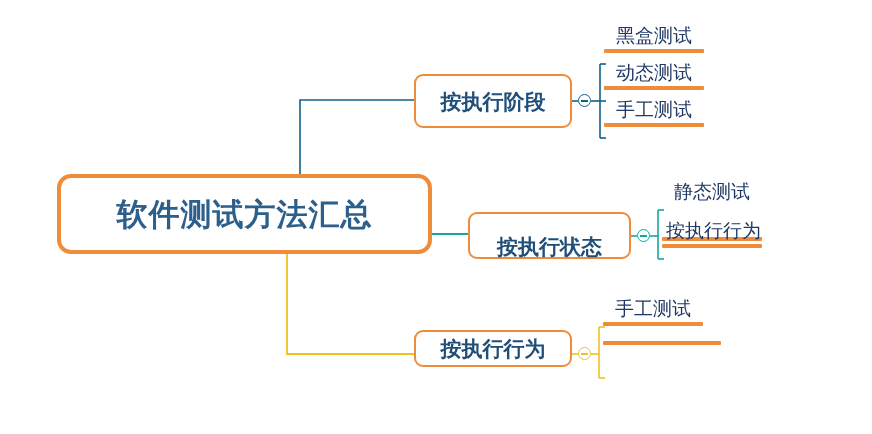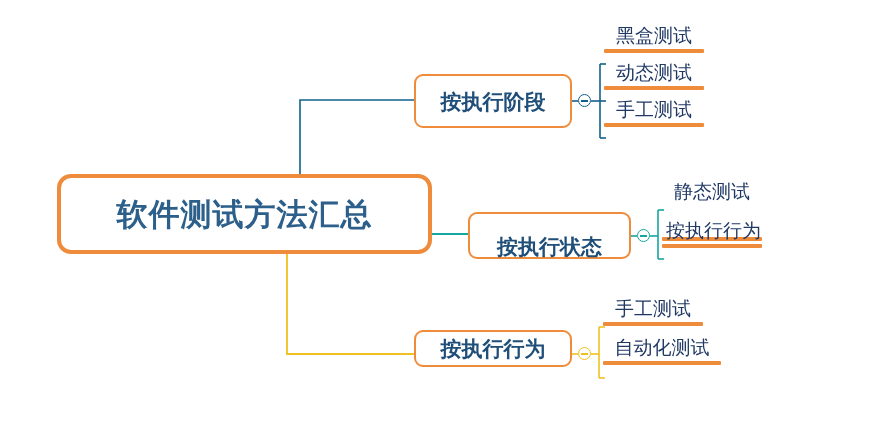"自动化测试" span.leaf-label { html: <span>自动化测试</span> -> none }
